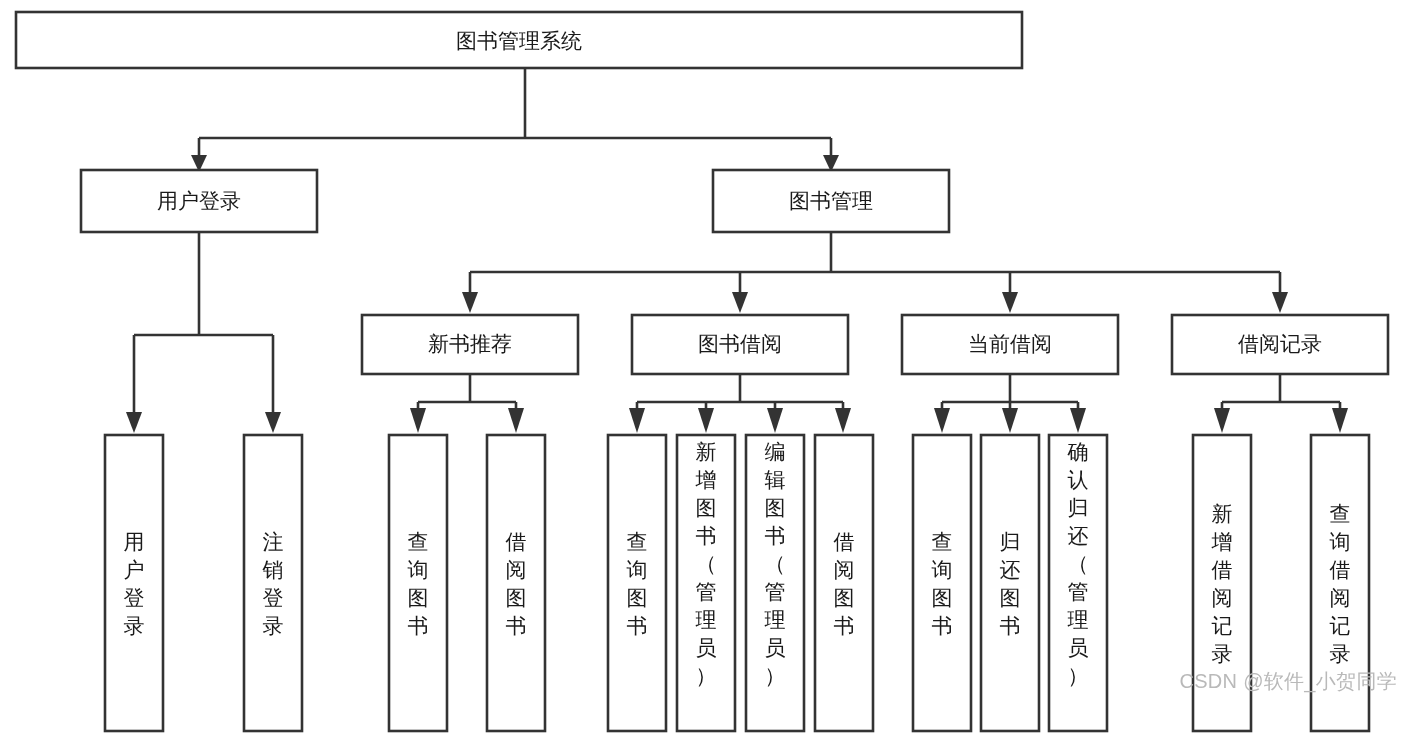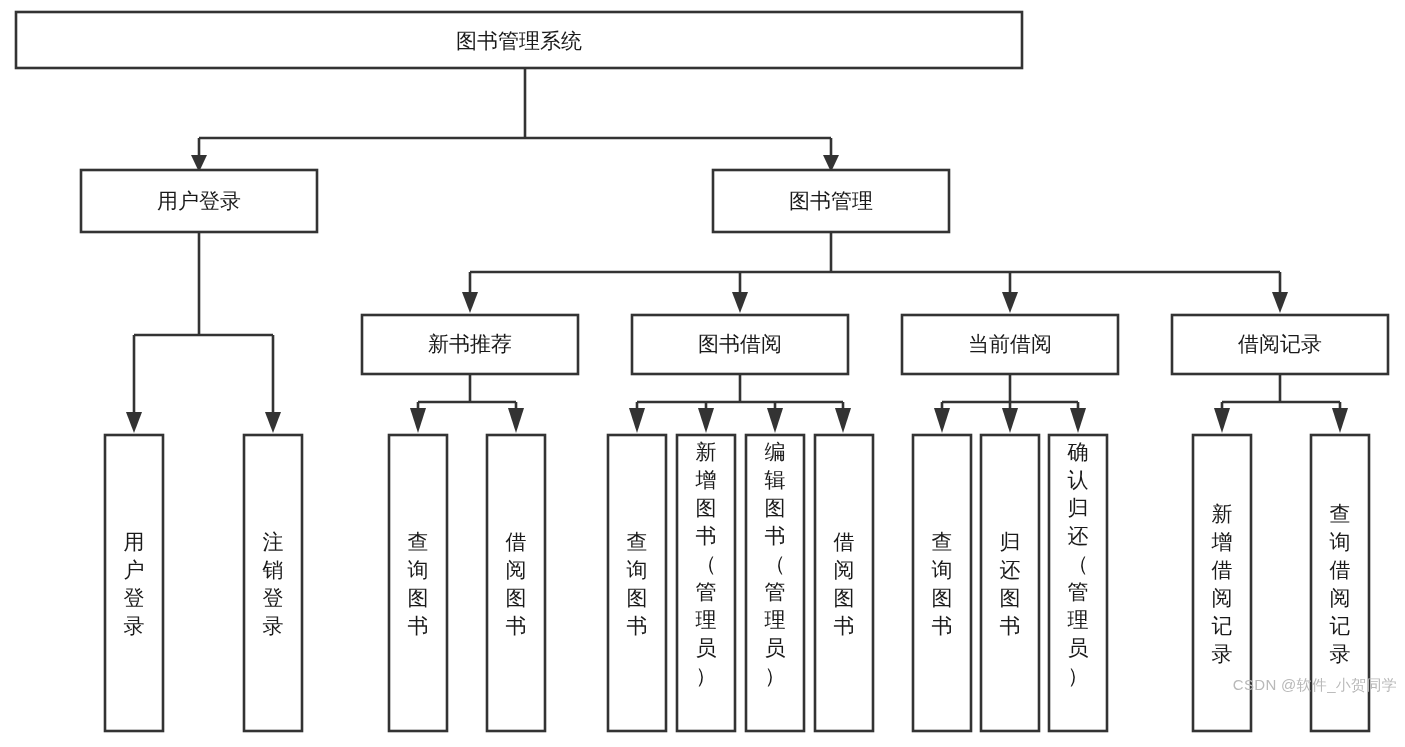"CSDN @软件_小贺同学" .watermark { font-size: 15px -> 20px }
